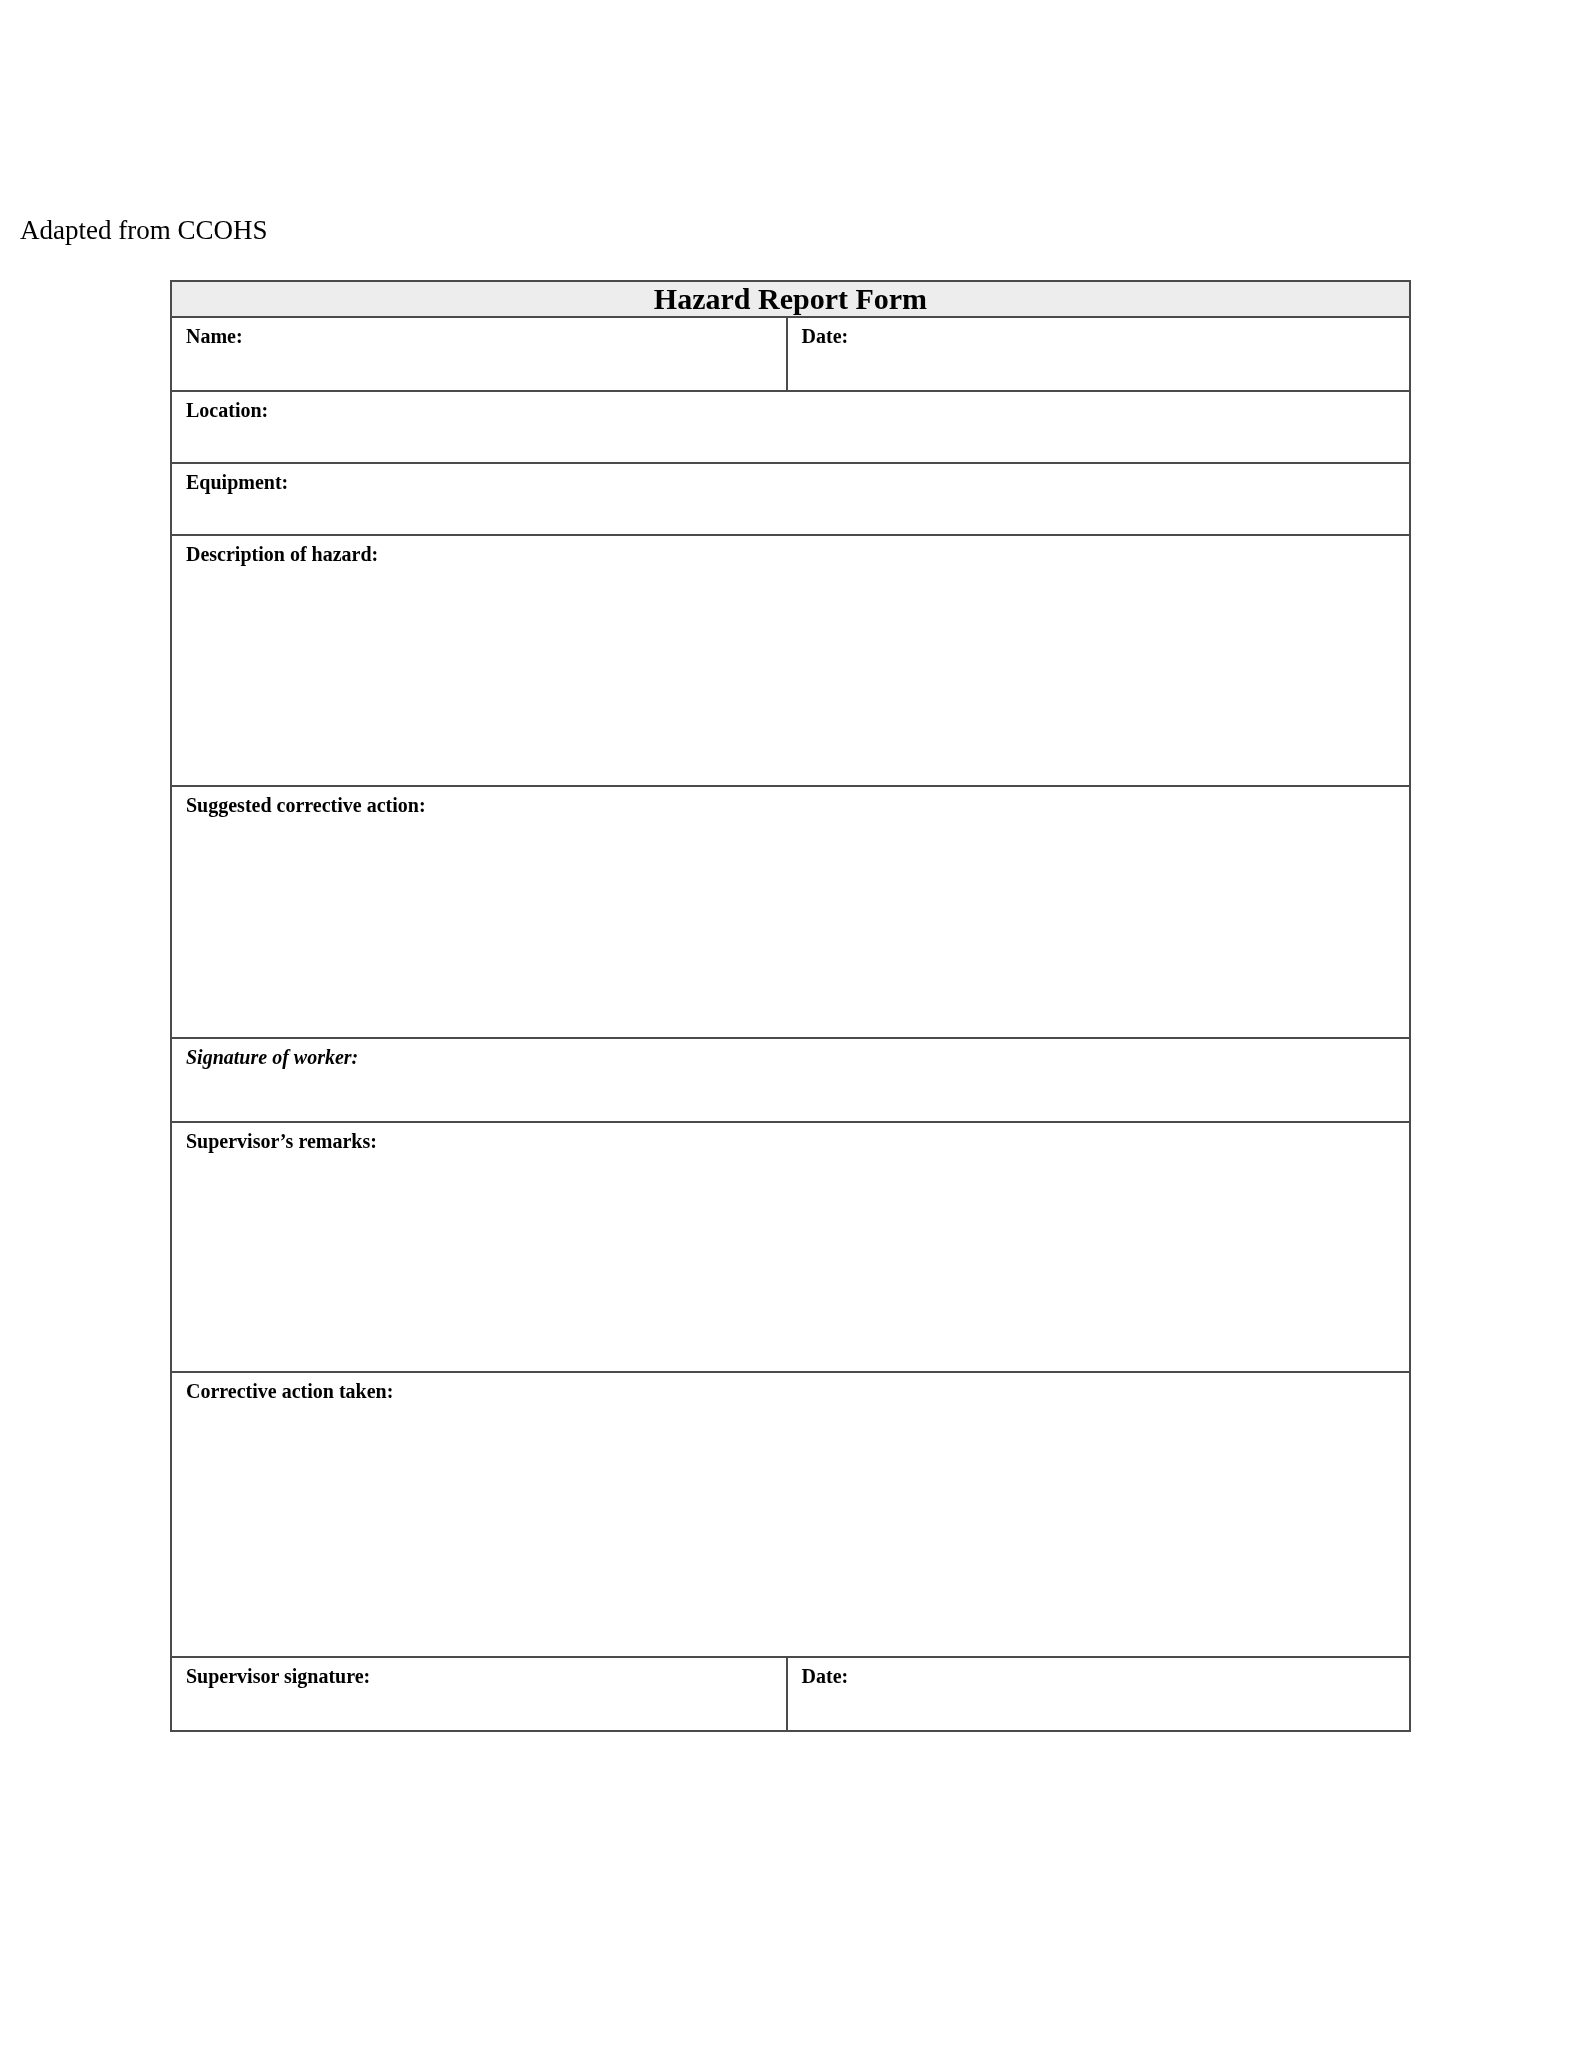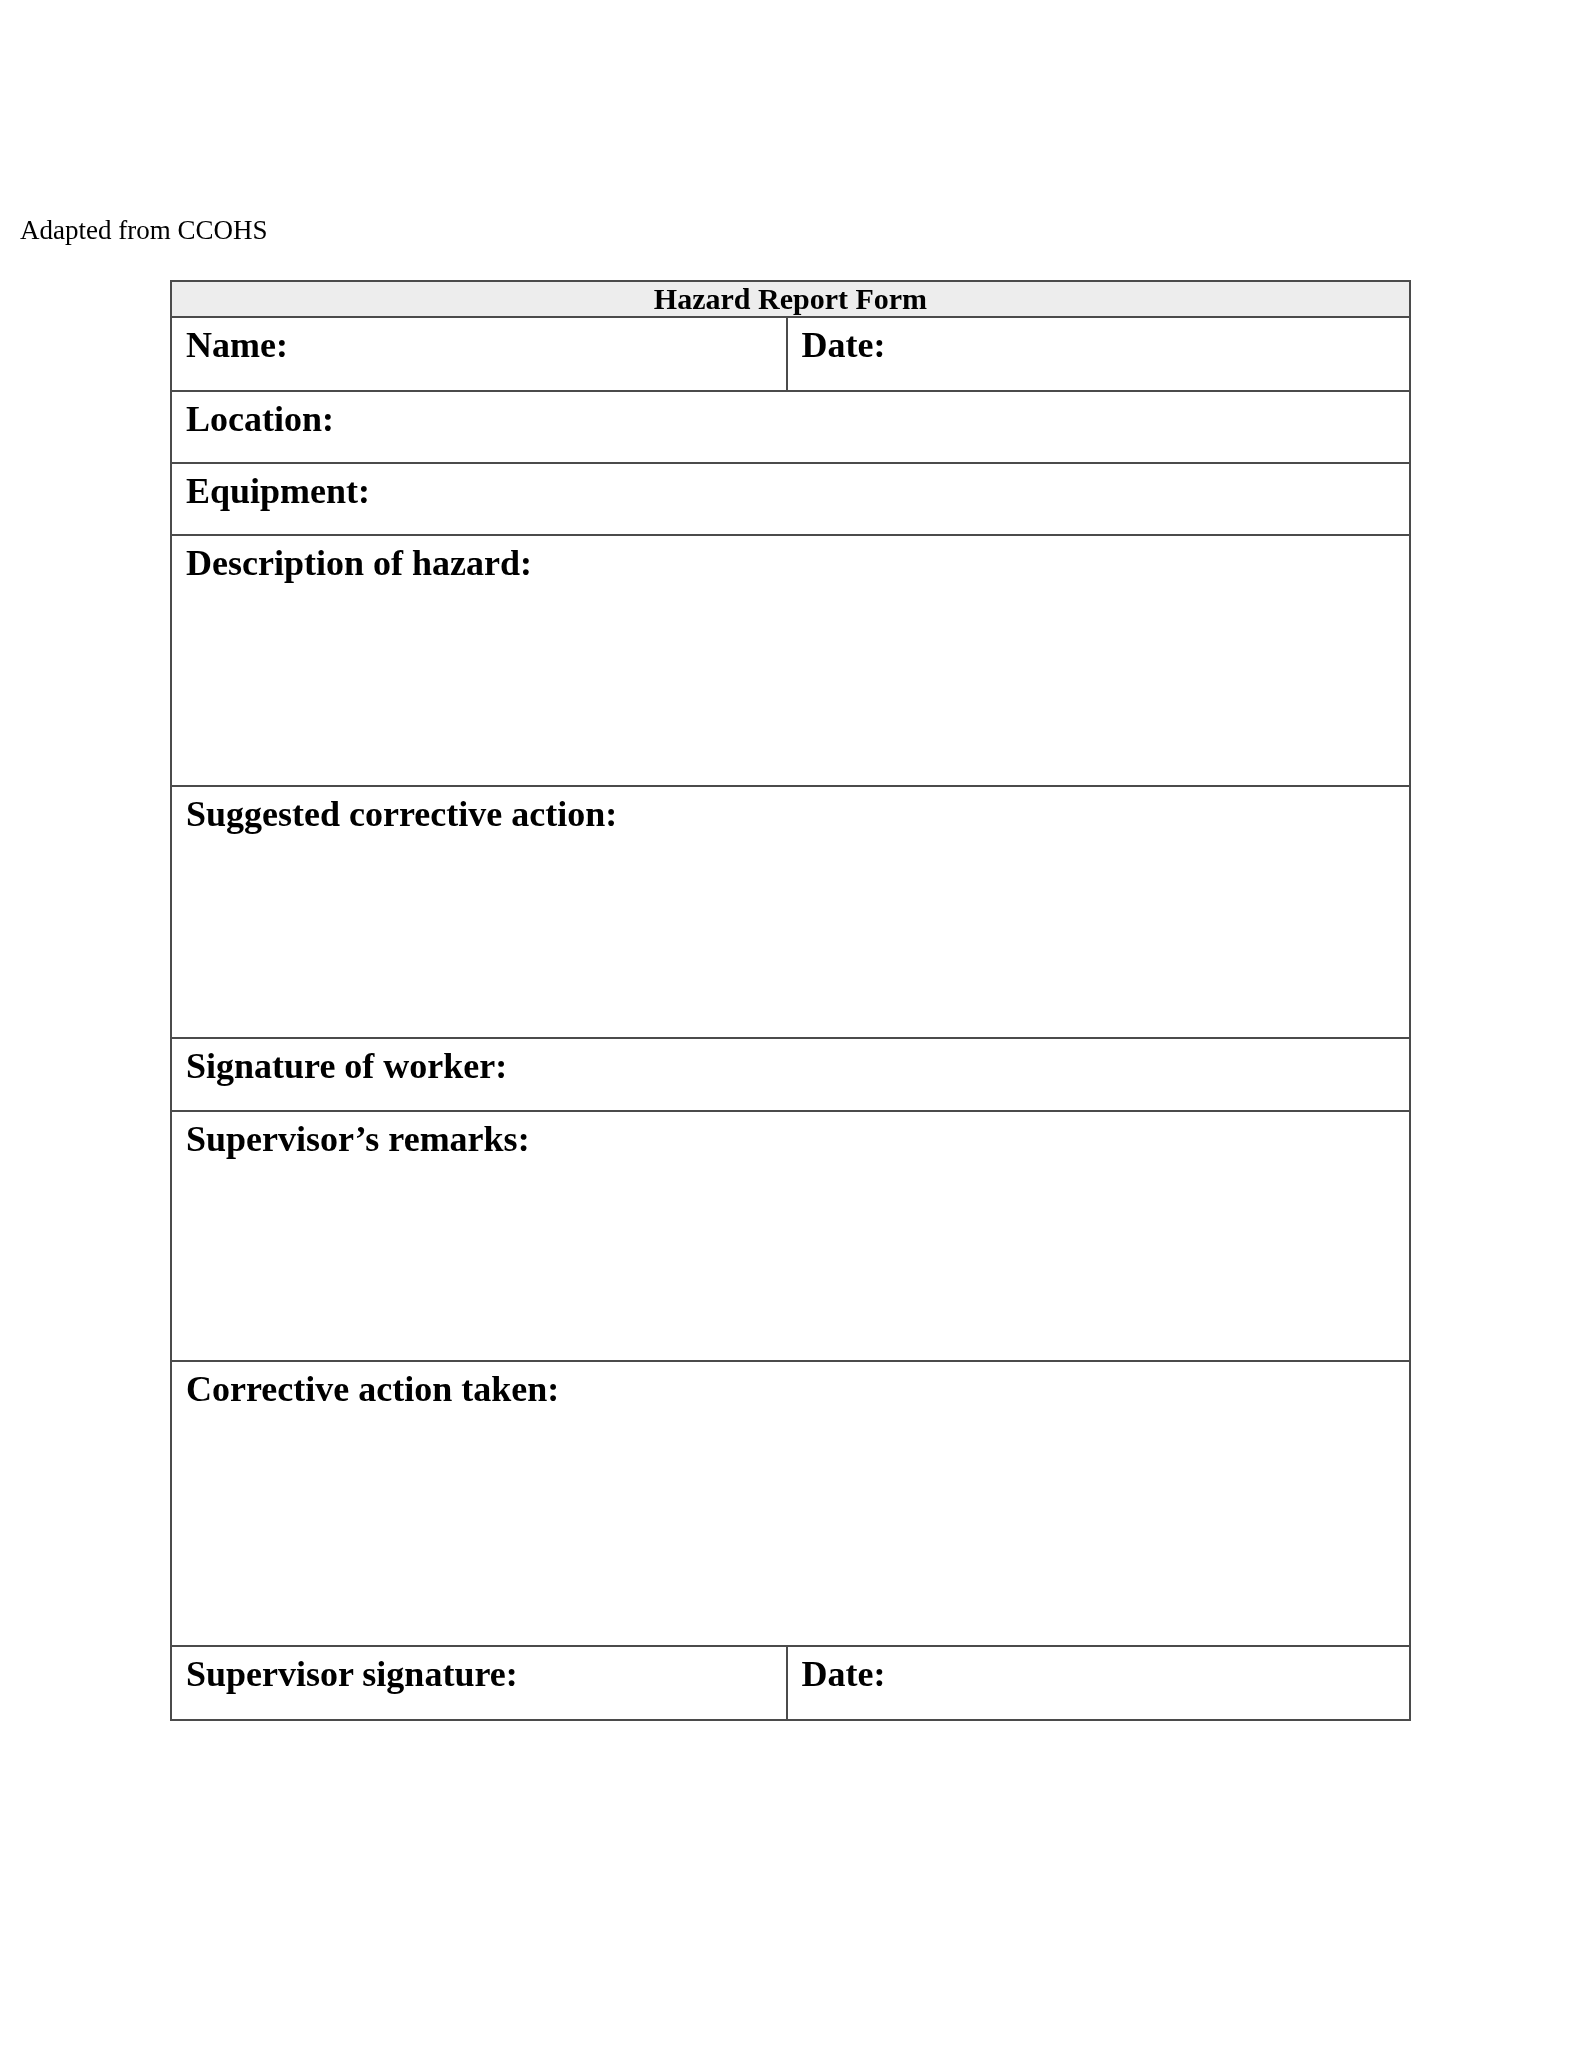"Name:" .label { font-size: 36px -> 20px }
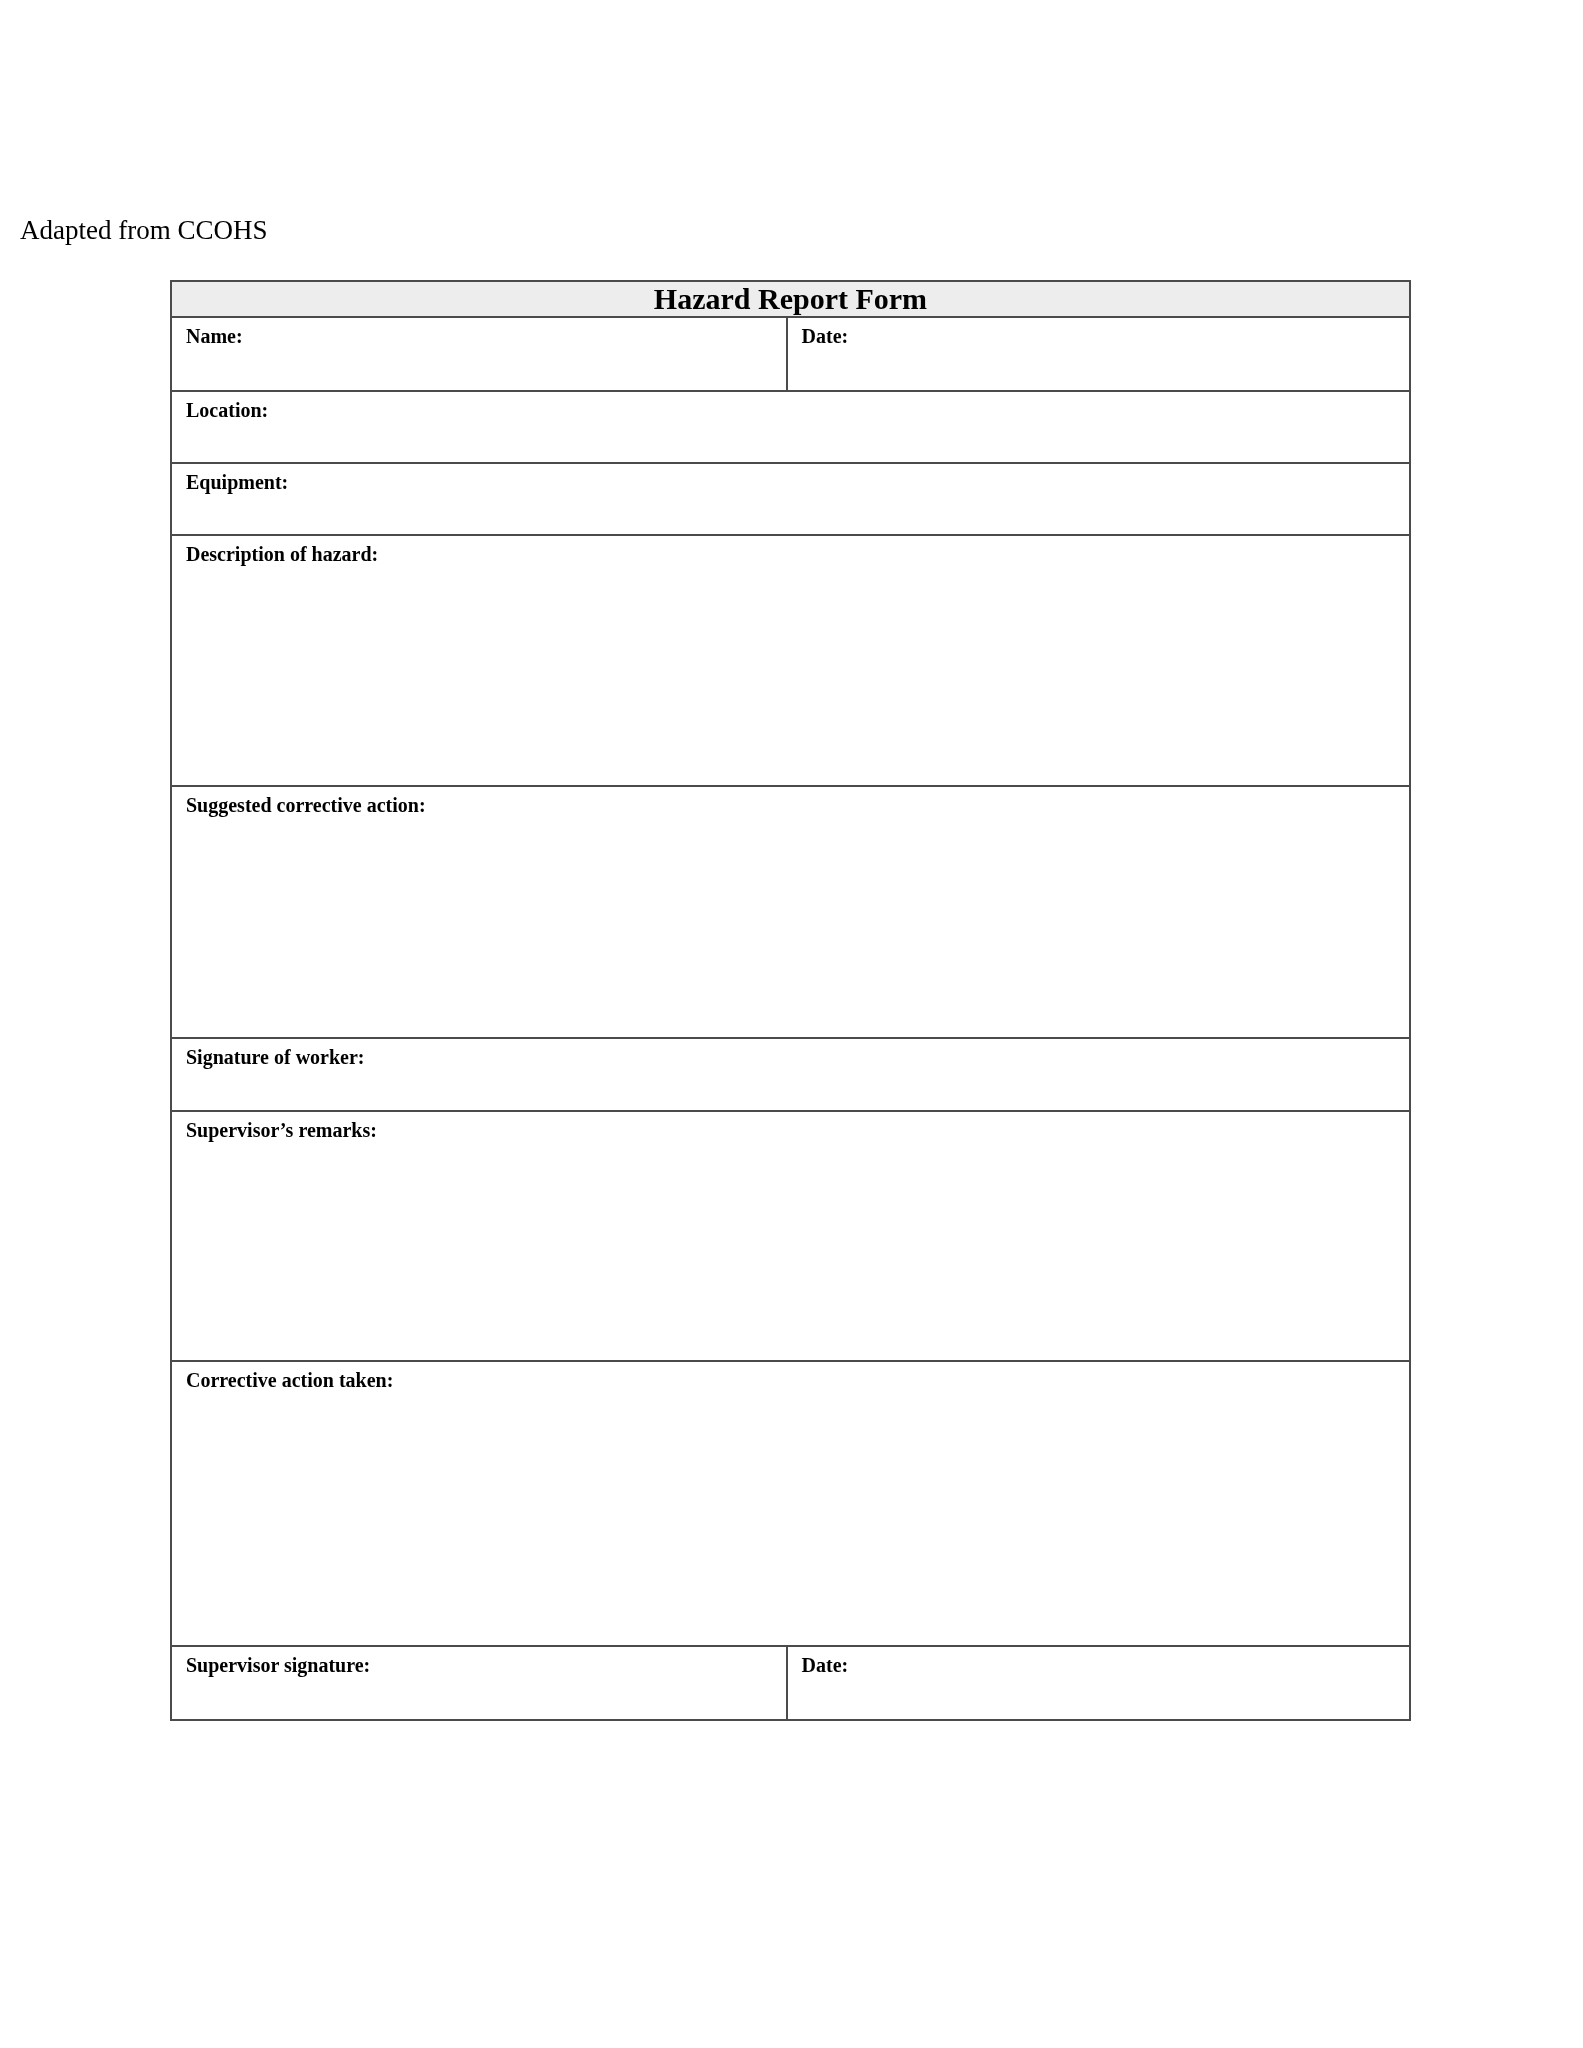"Signature of worker:" .r-worksig { font-style: none -> italic; height: 73px -> 84px }
